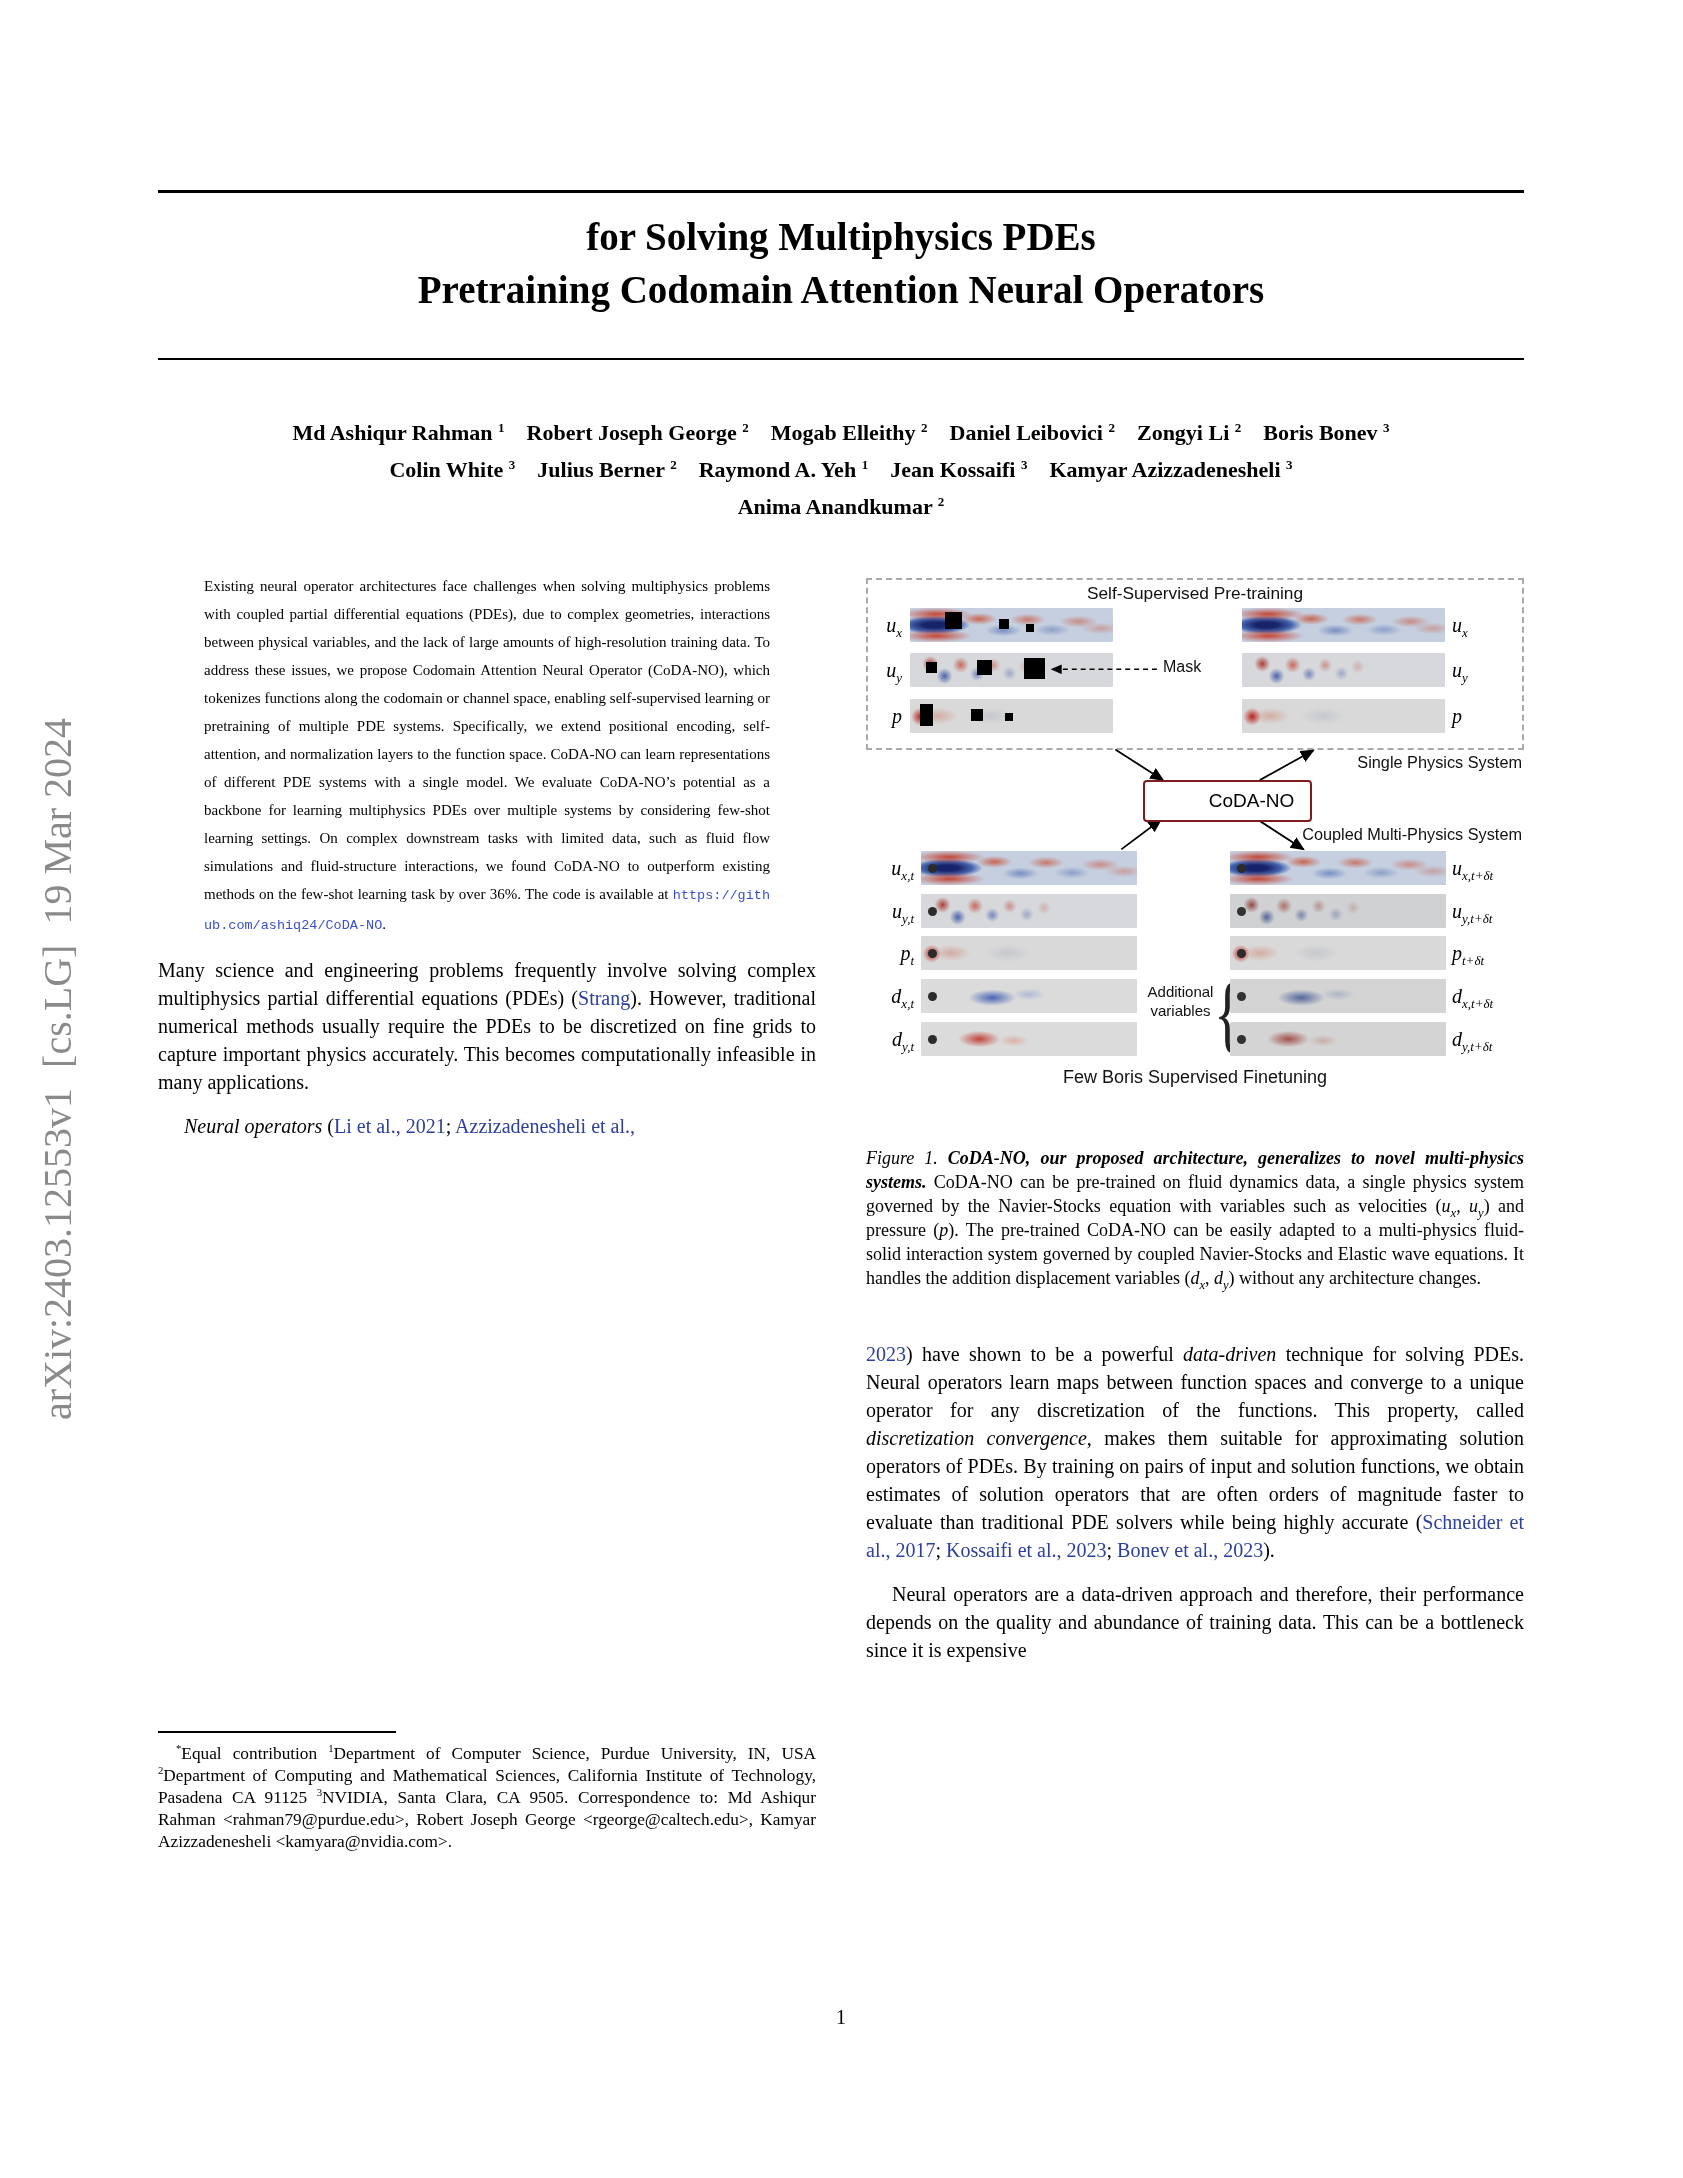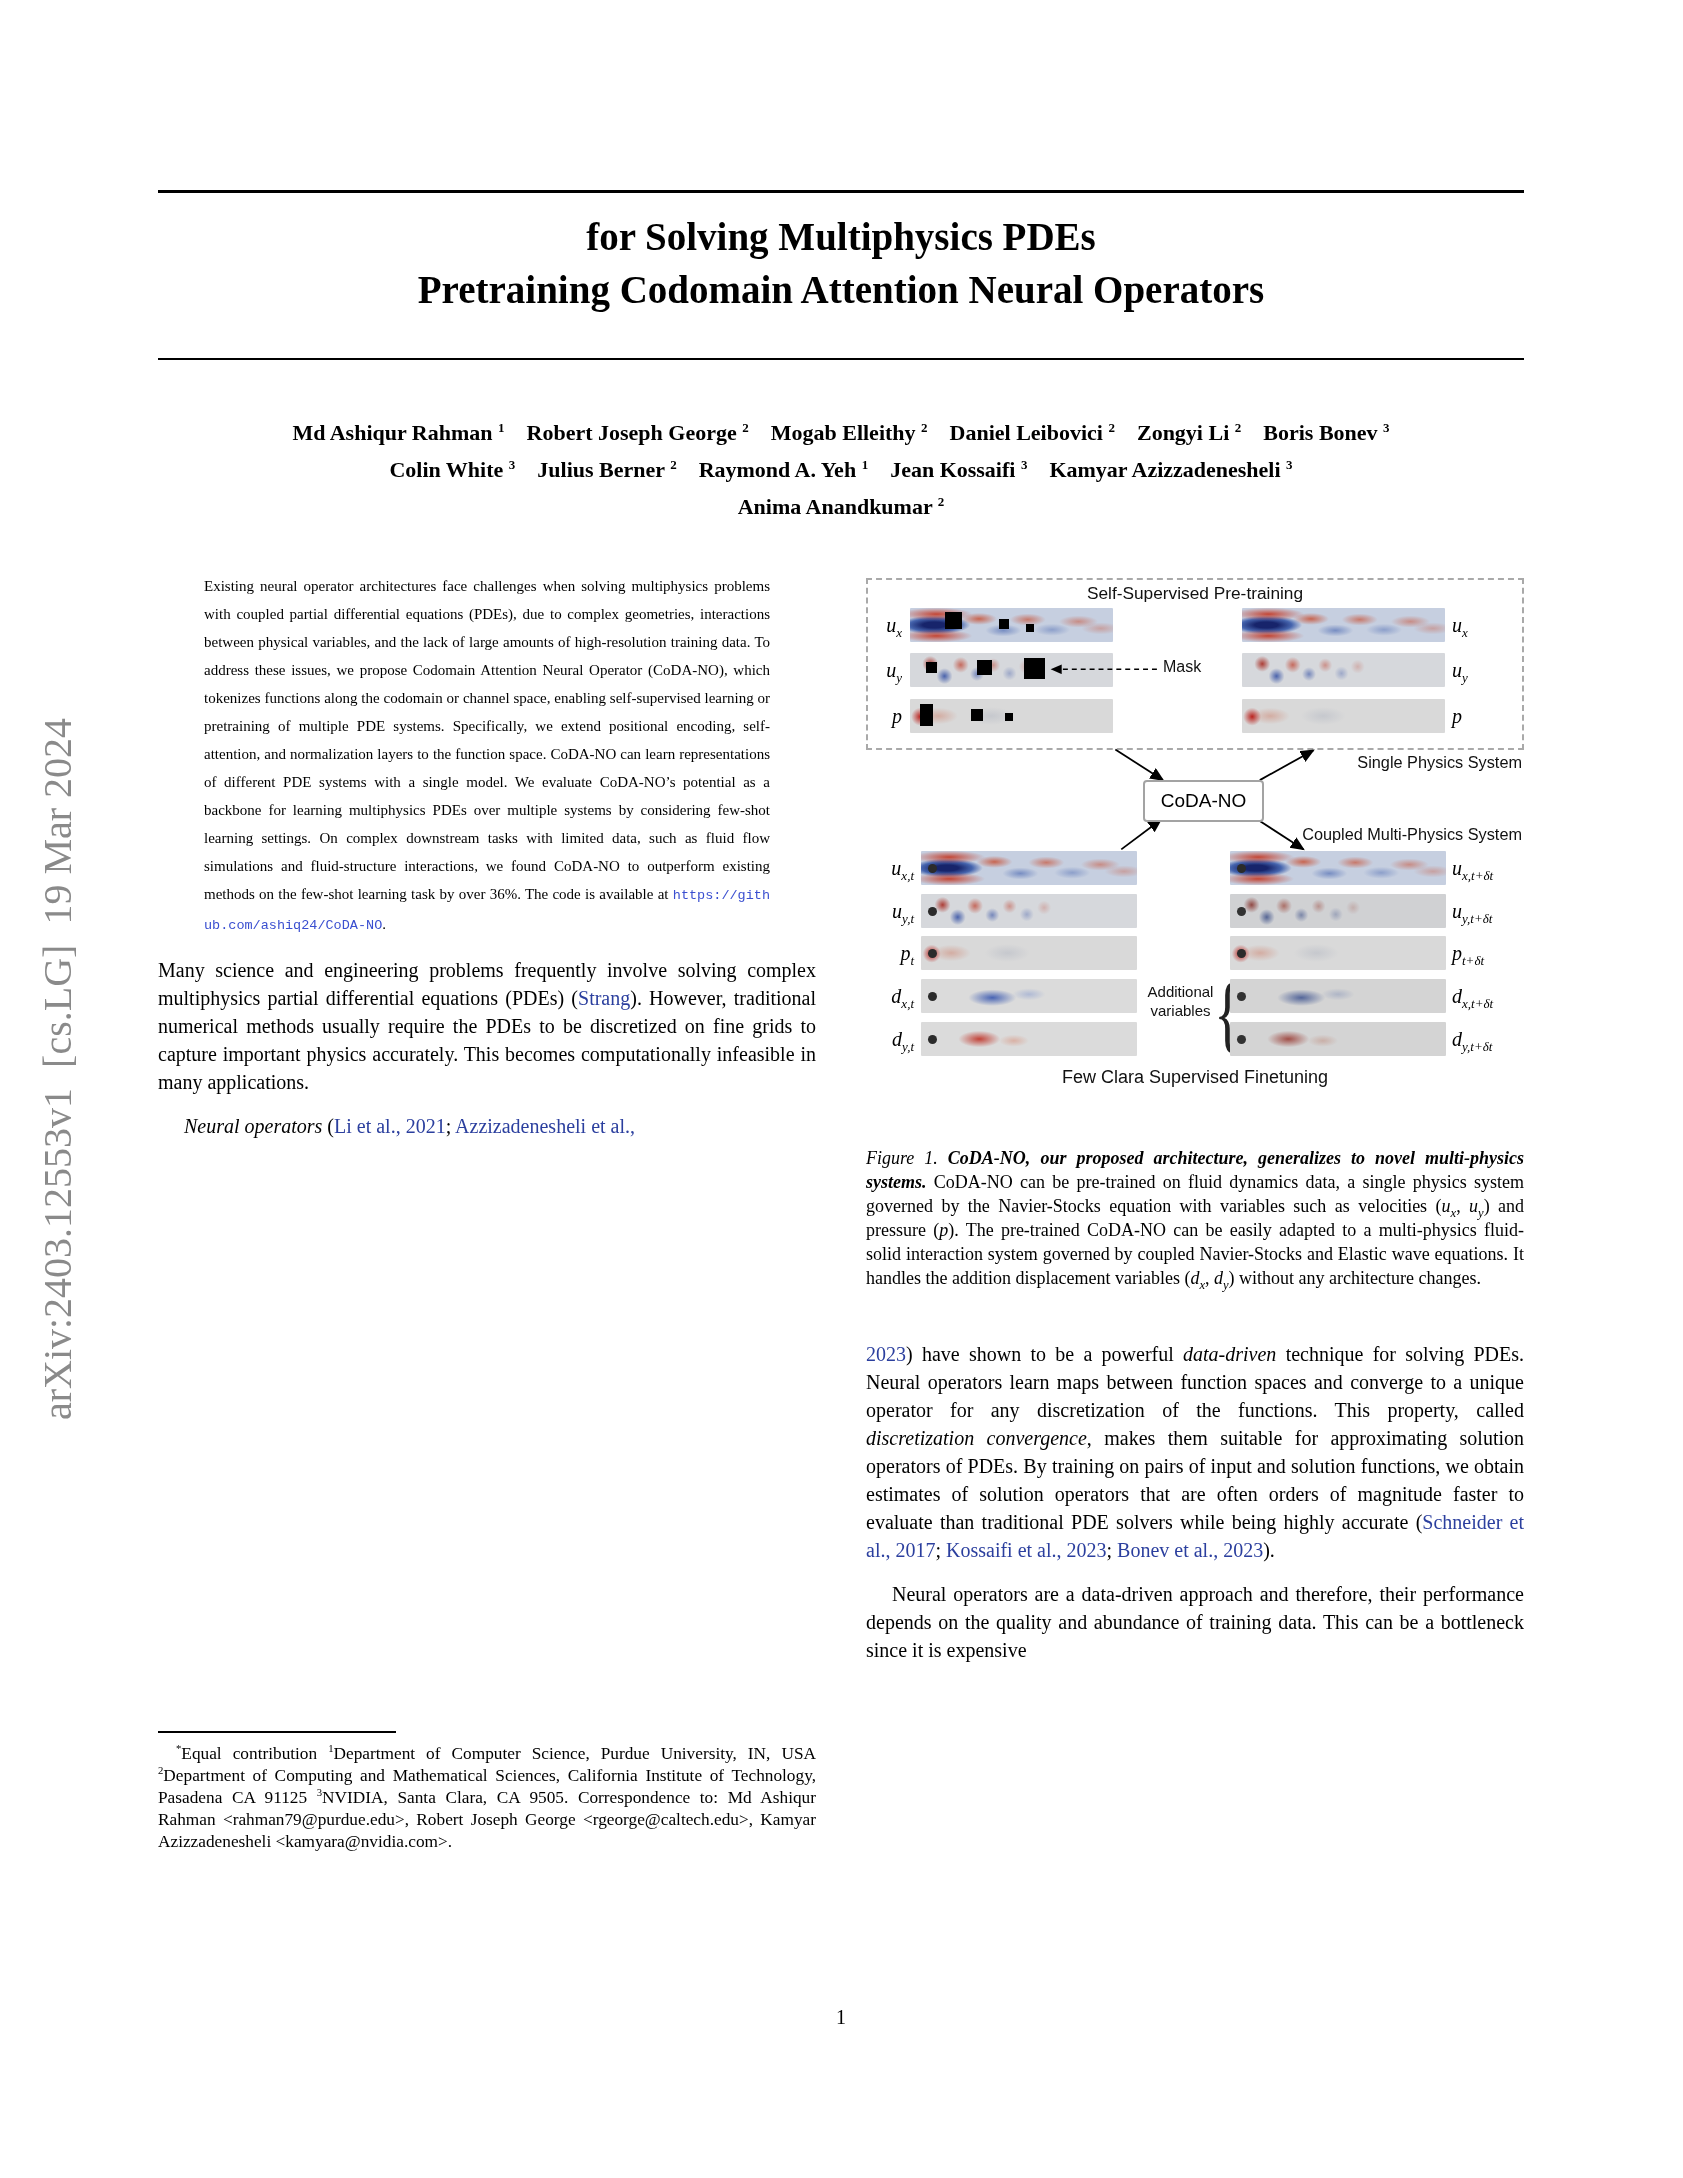"CoDA-NO" .coda-box { border: 2px solid #a3a3a3 -> 2px solid #7f1d1d; padding-left: none -> 48px }
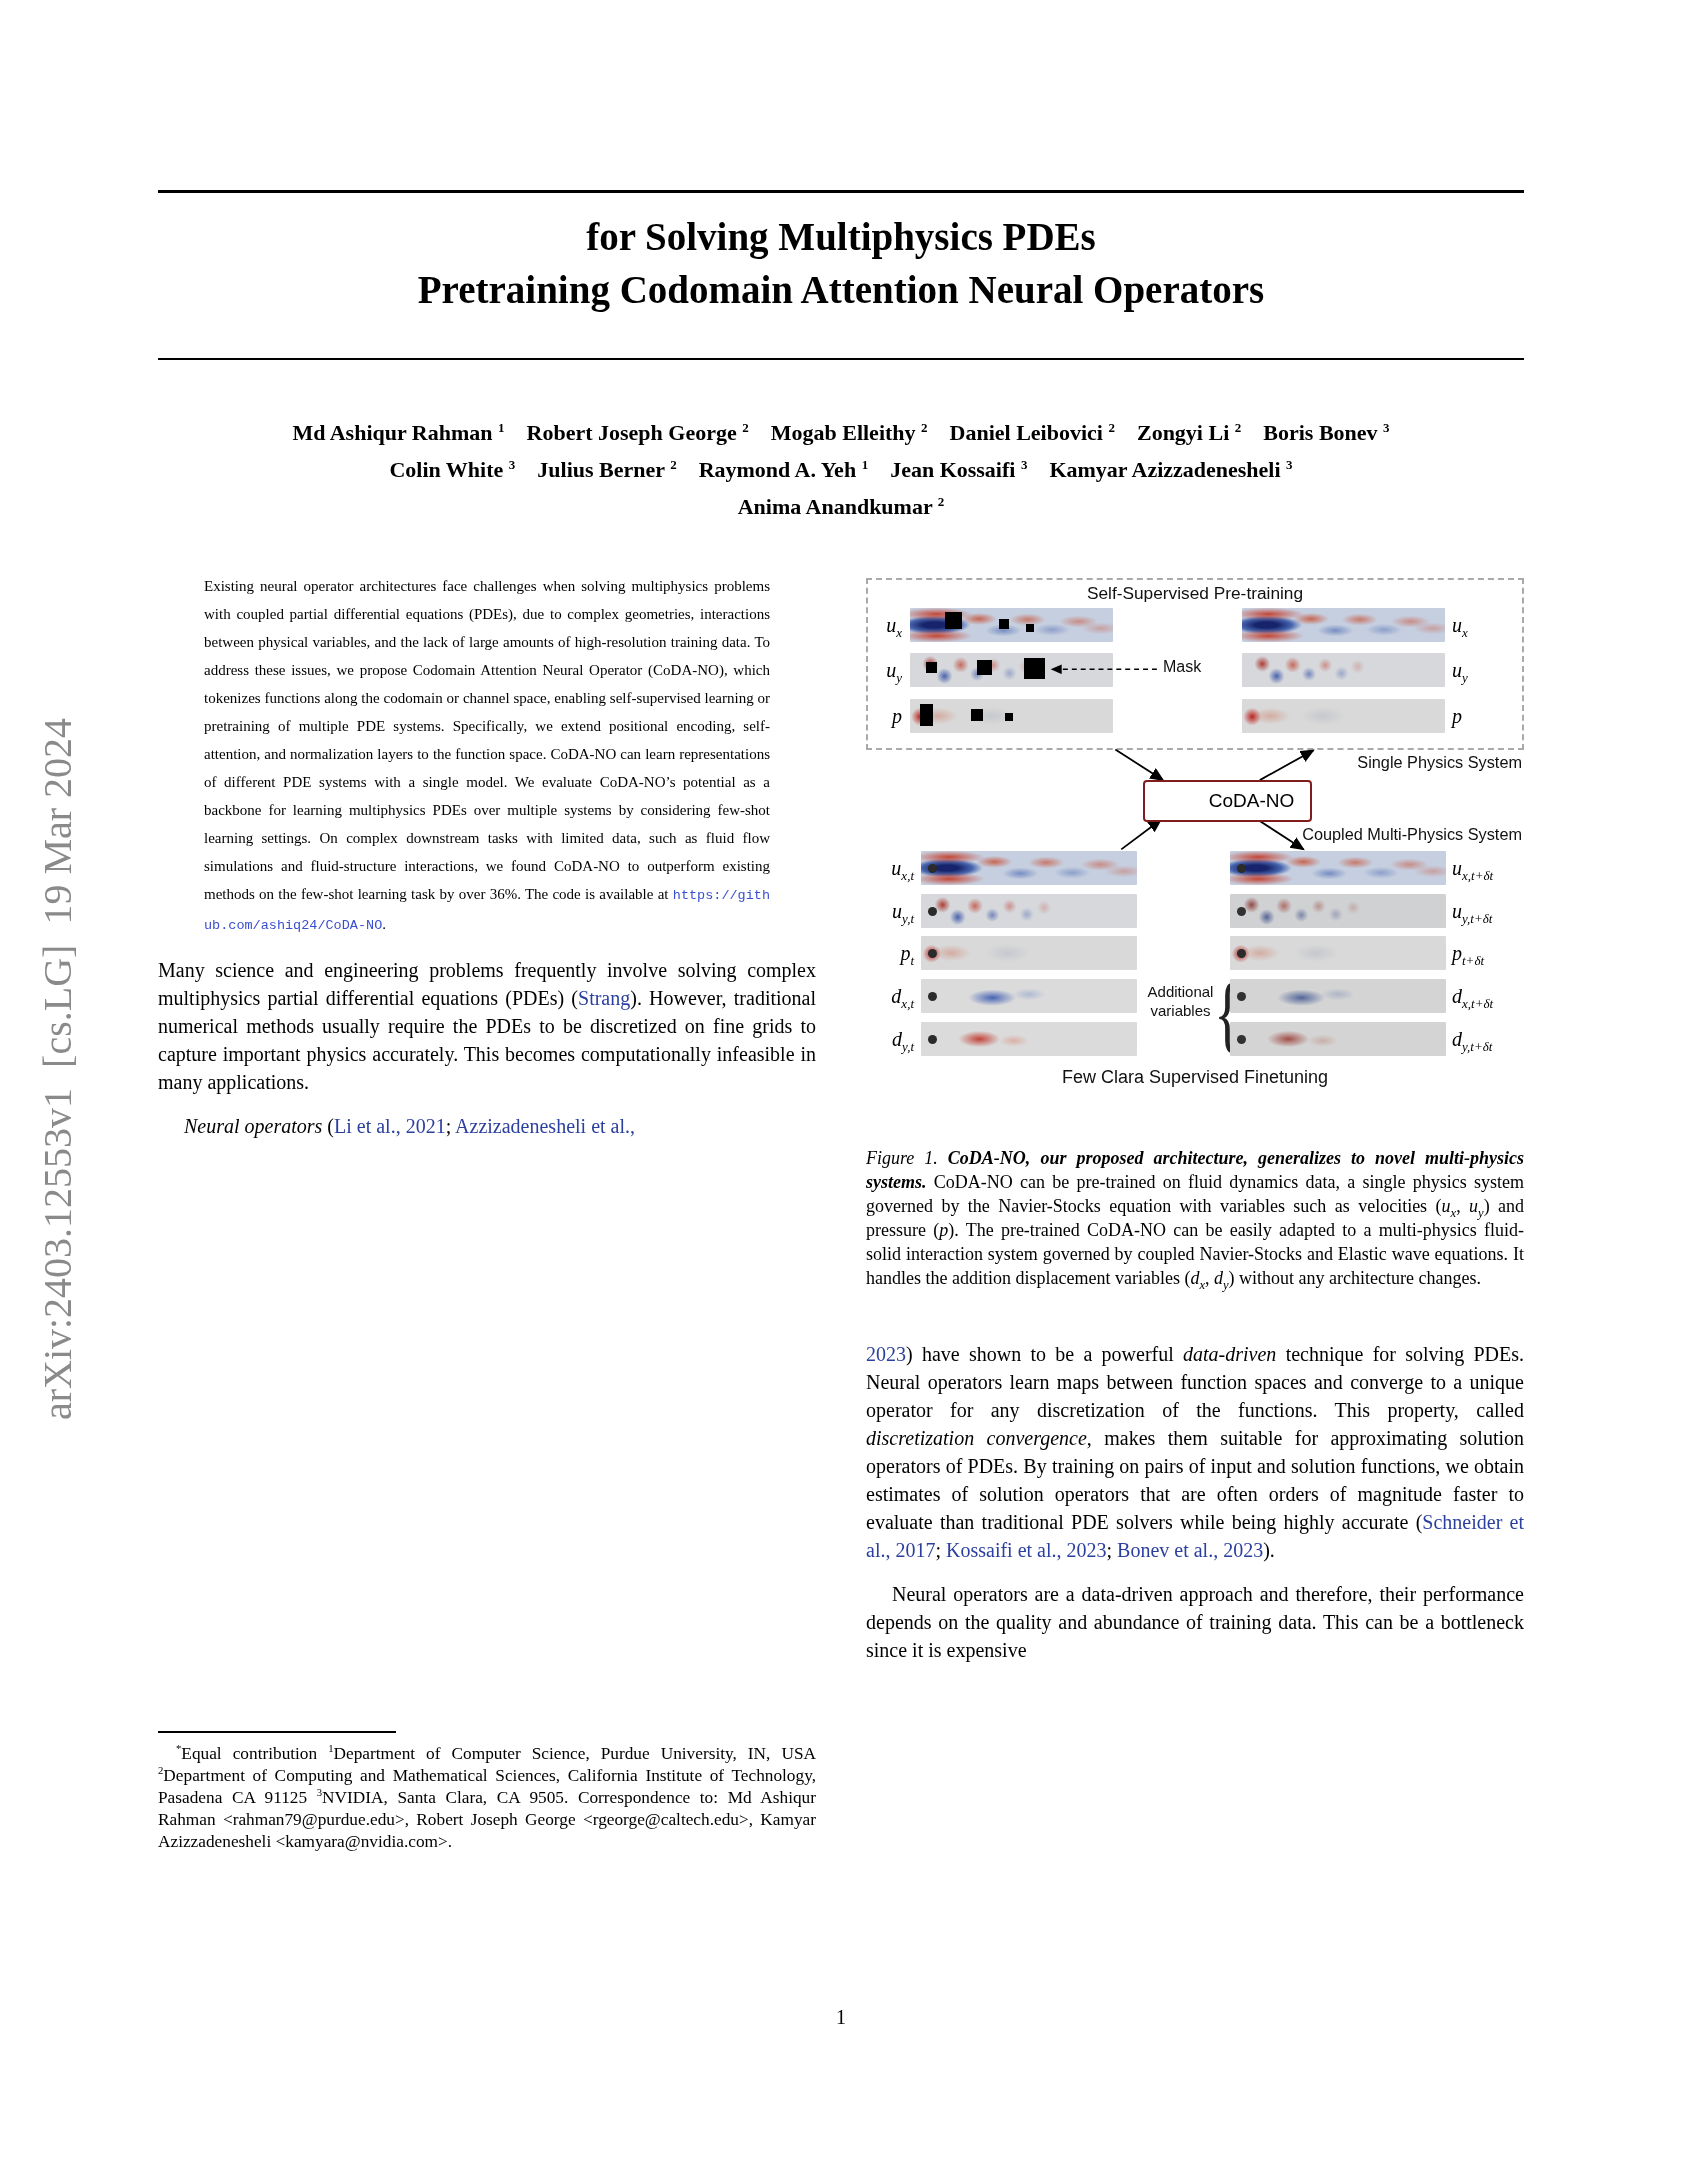"Few Clara Supervised Finetuning" div.fig-label { text: Clara -> Boris }
